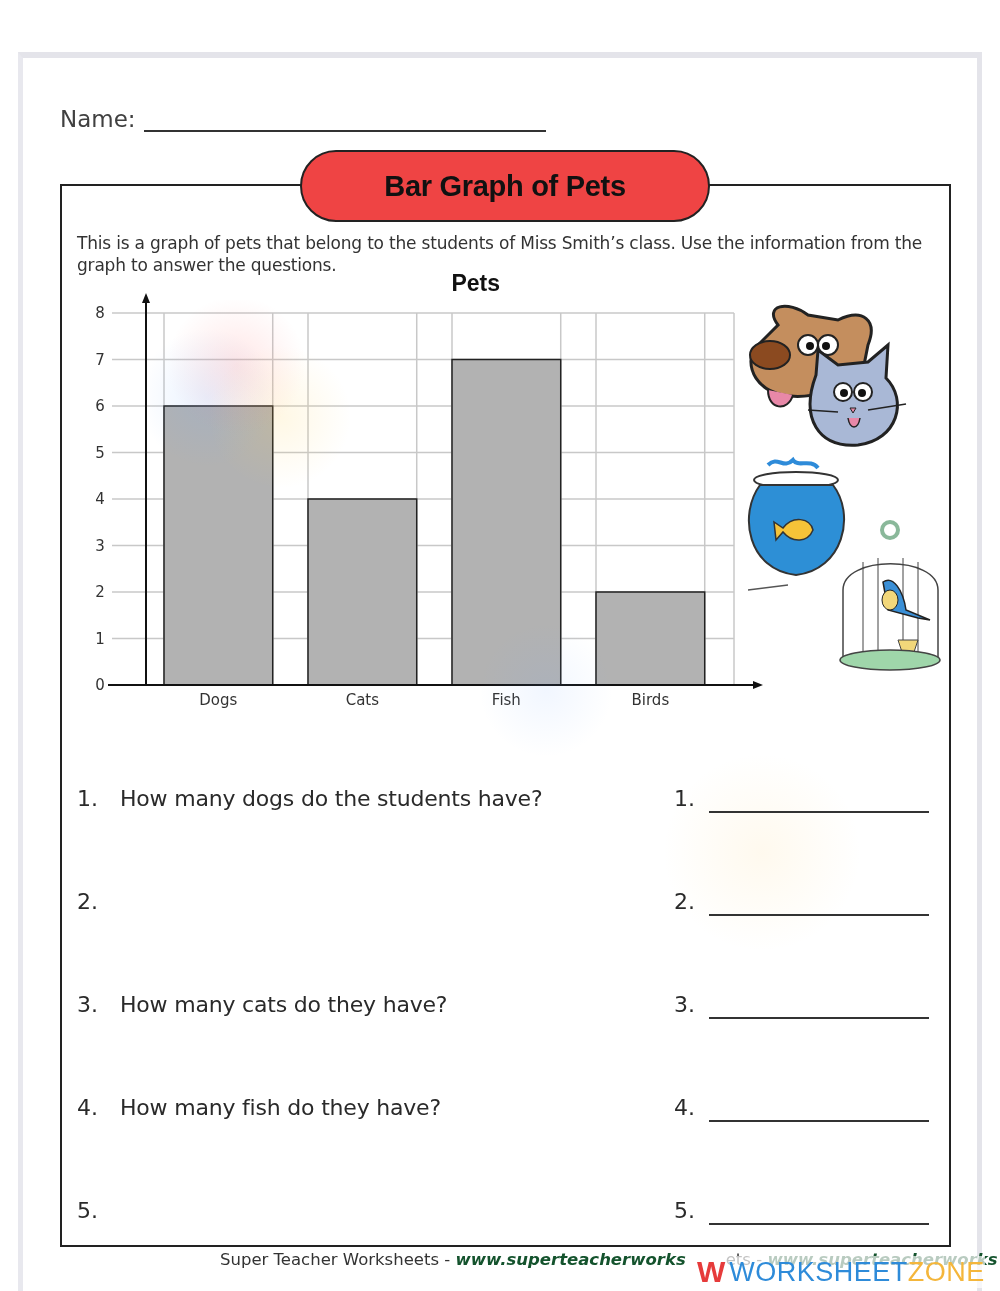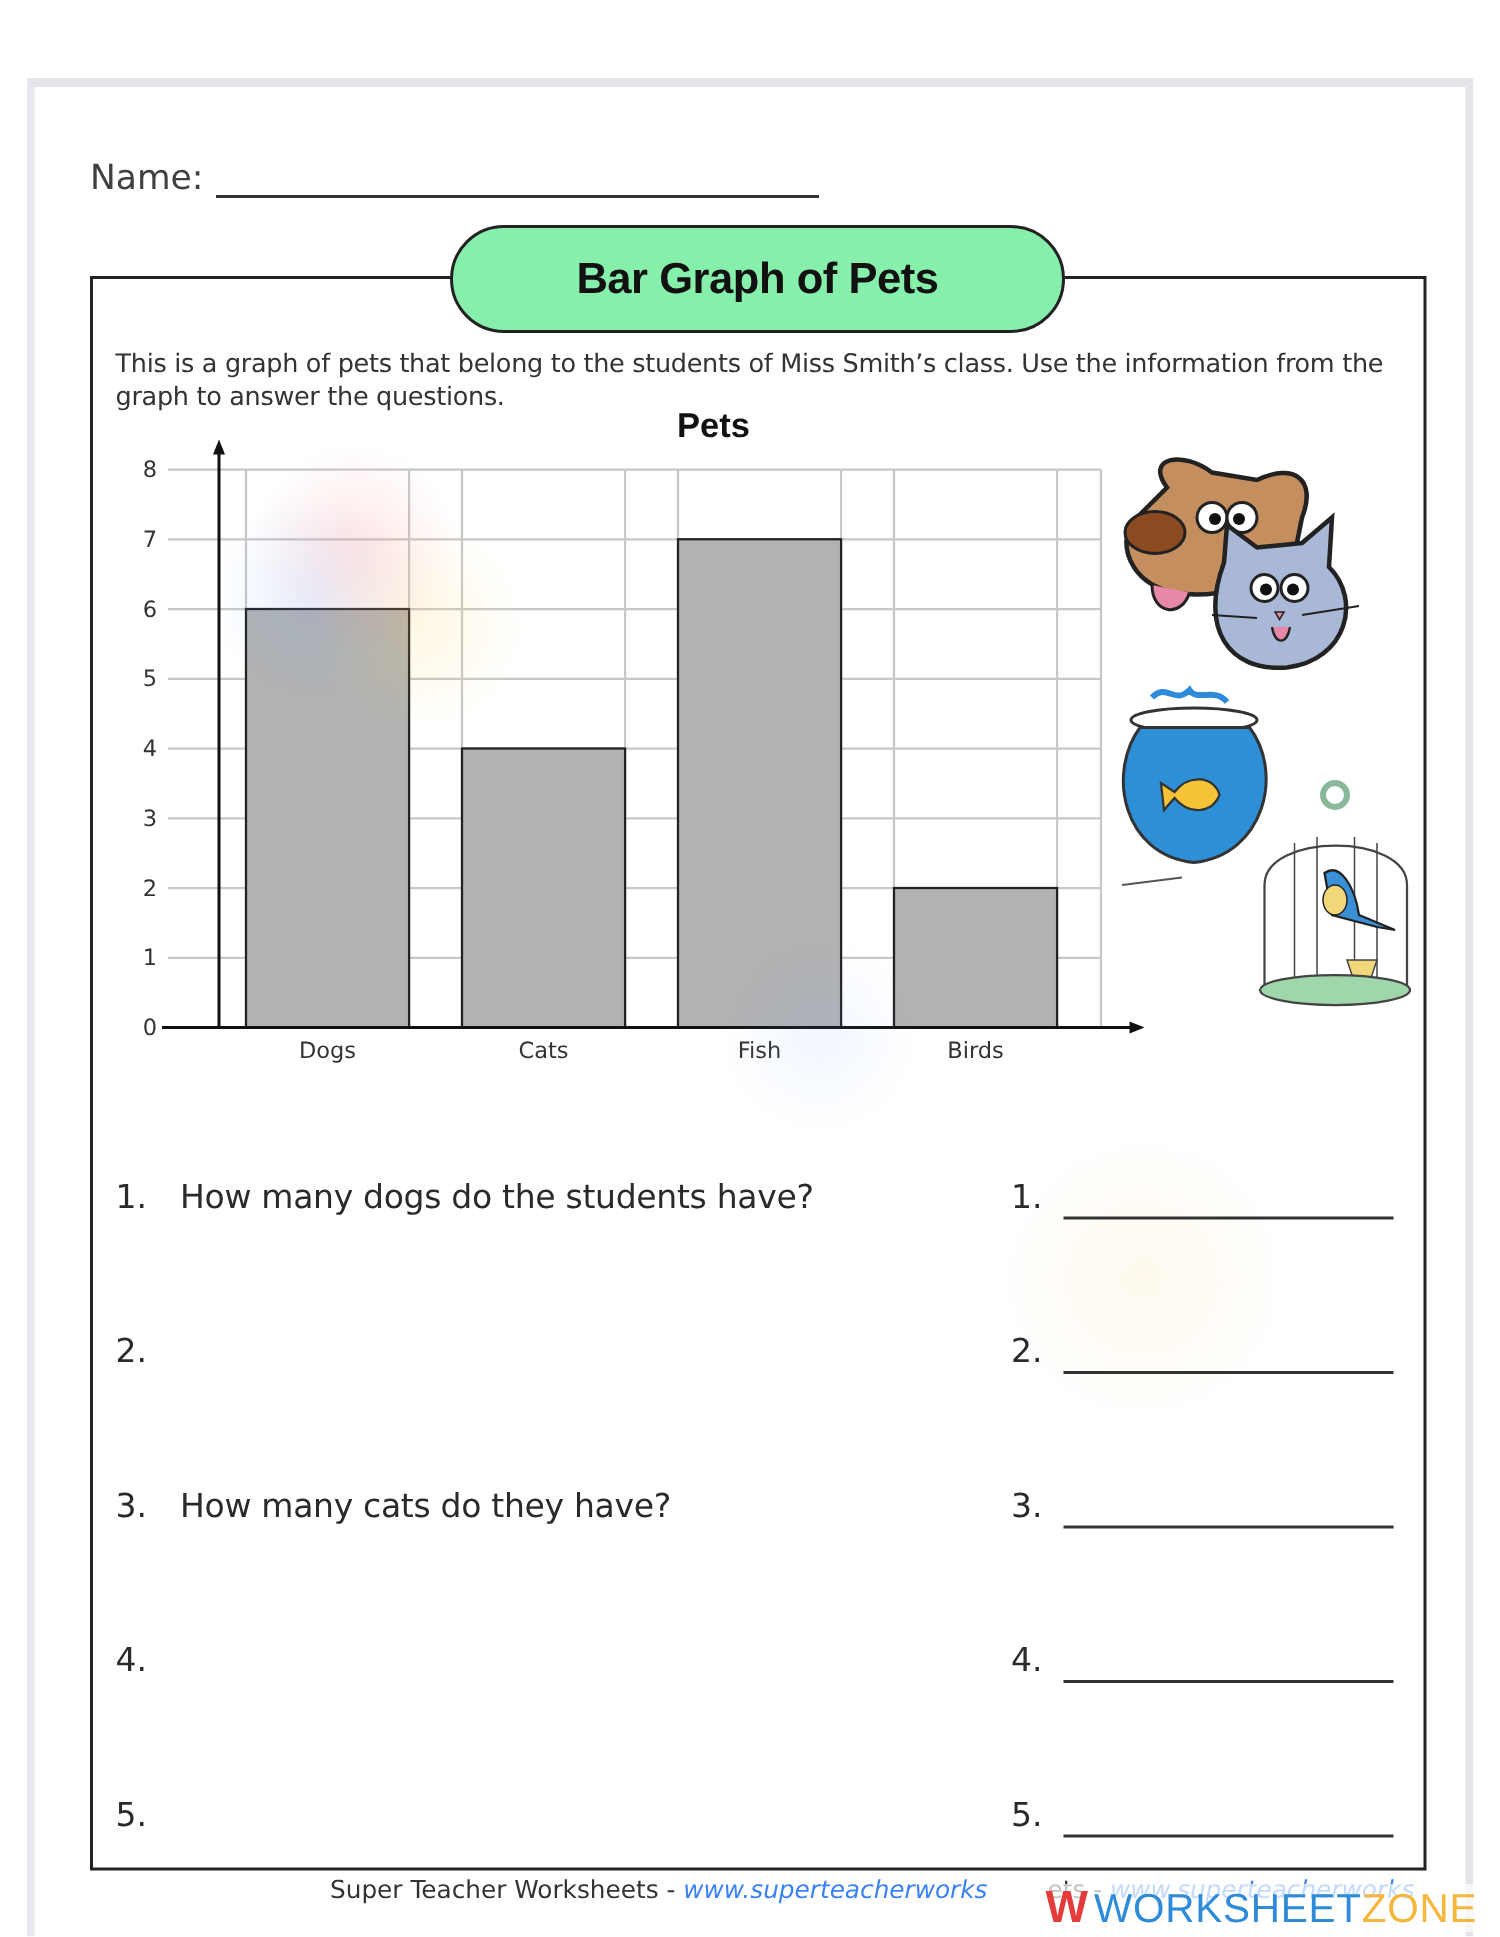"Bar Graph of Pets" .title-pill { background: #86efac -> #ef4444 }
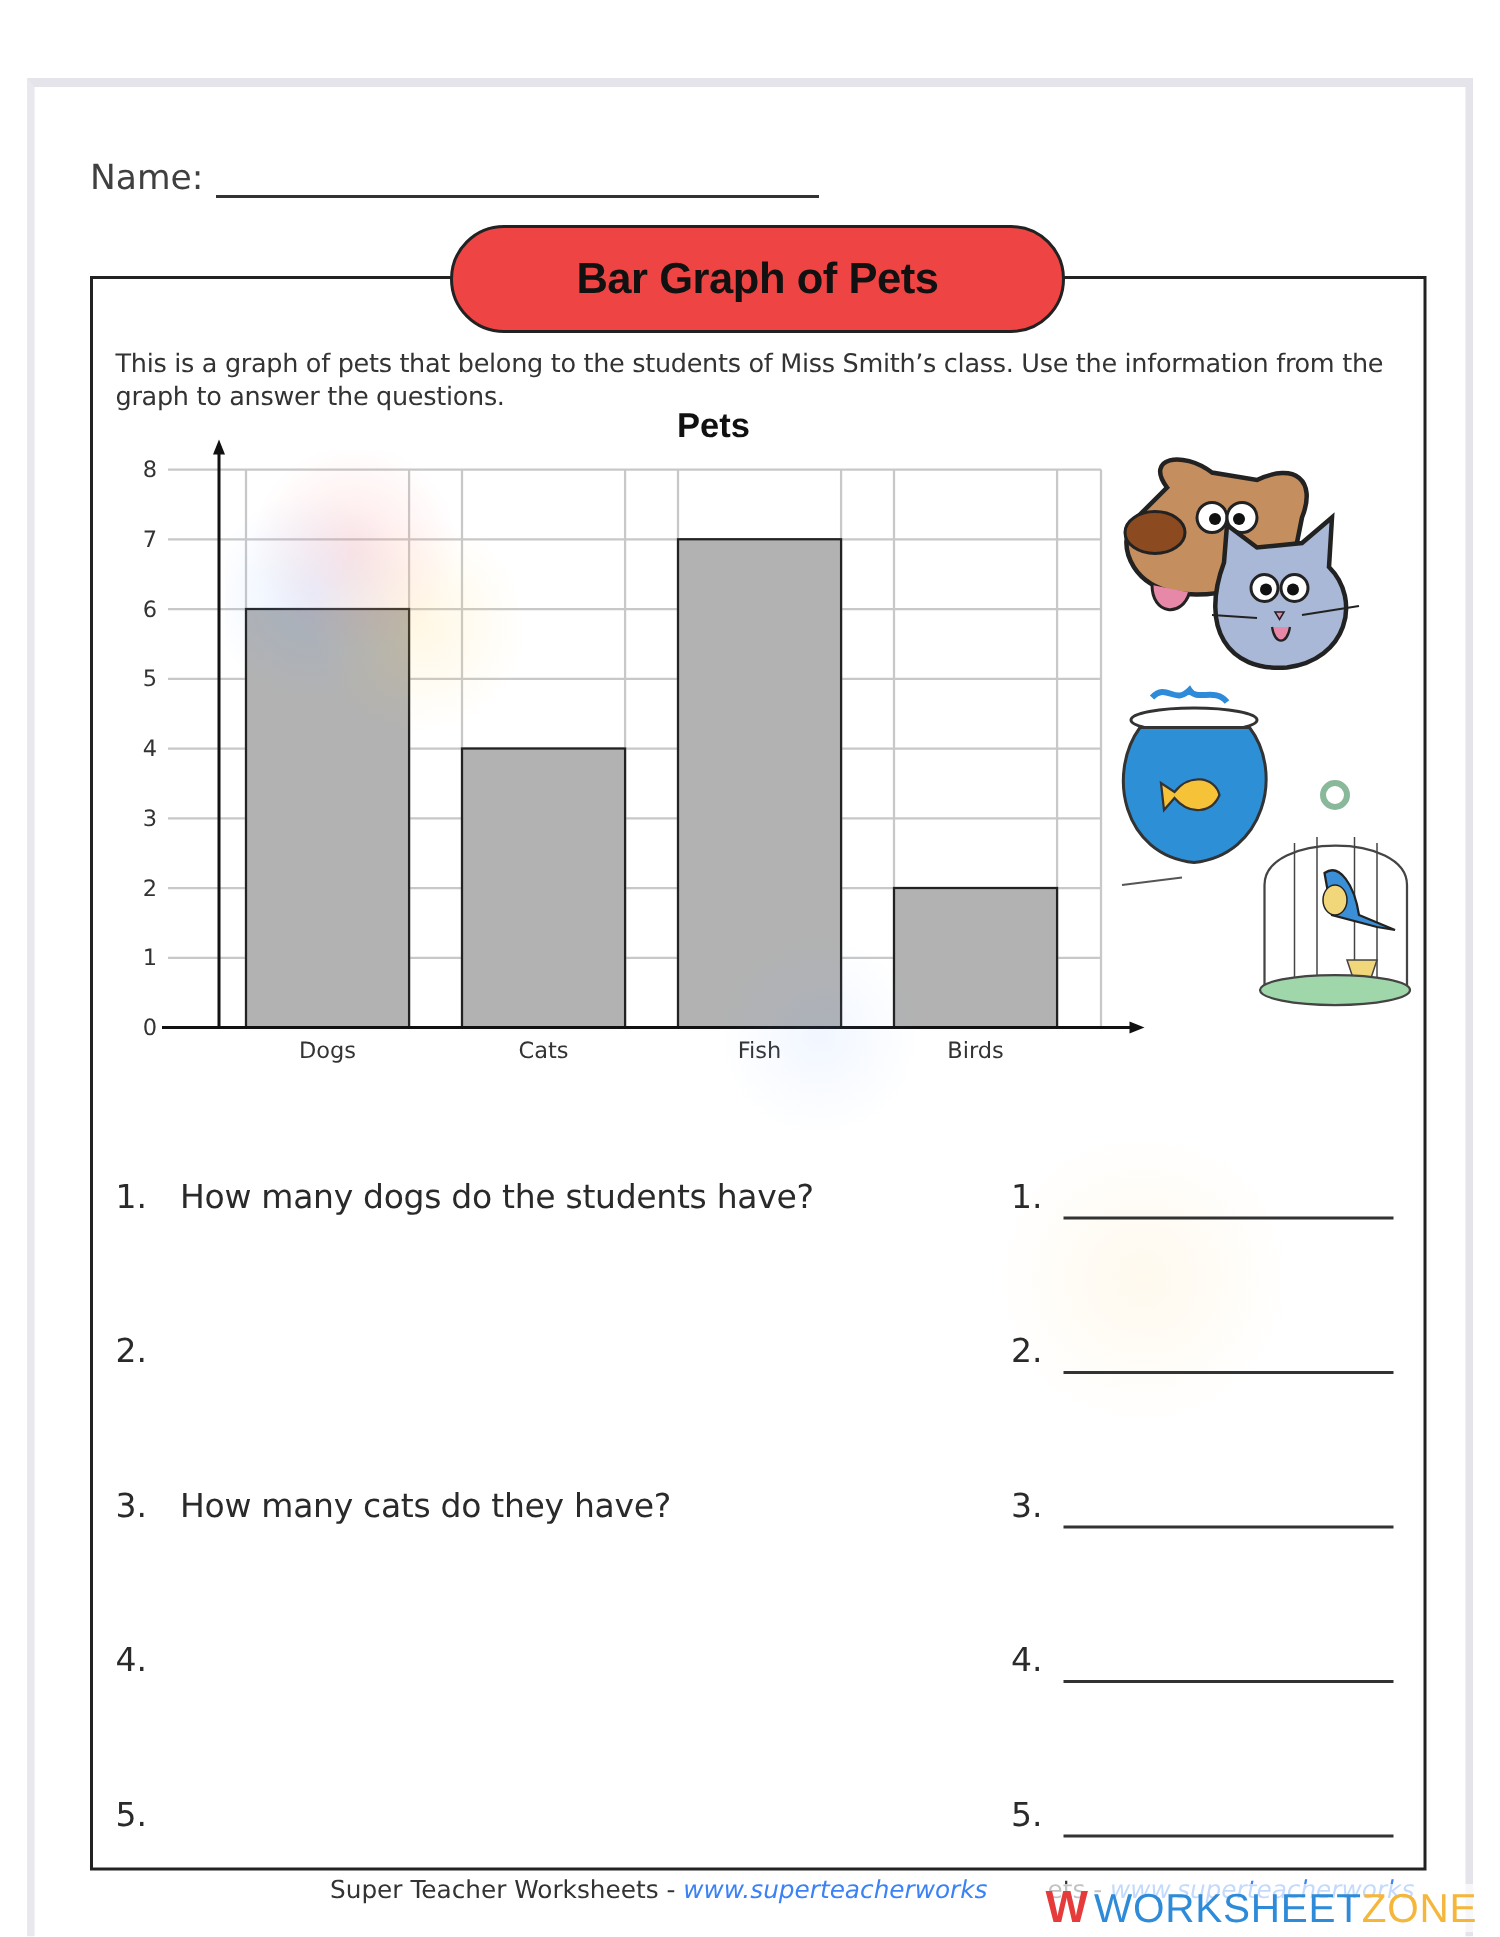"How many fish do they" span.q-text { html: none -> <span>How many fish do they have?</span> }
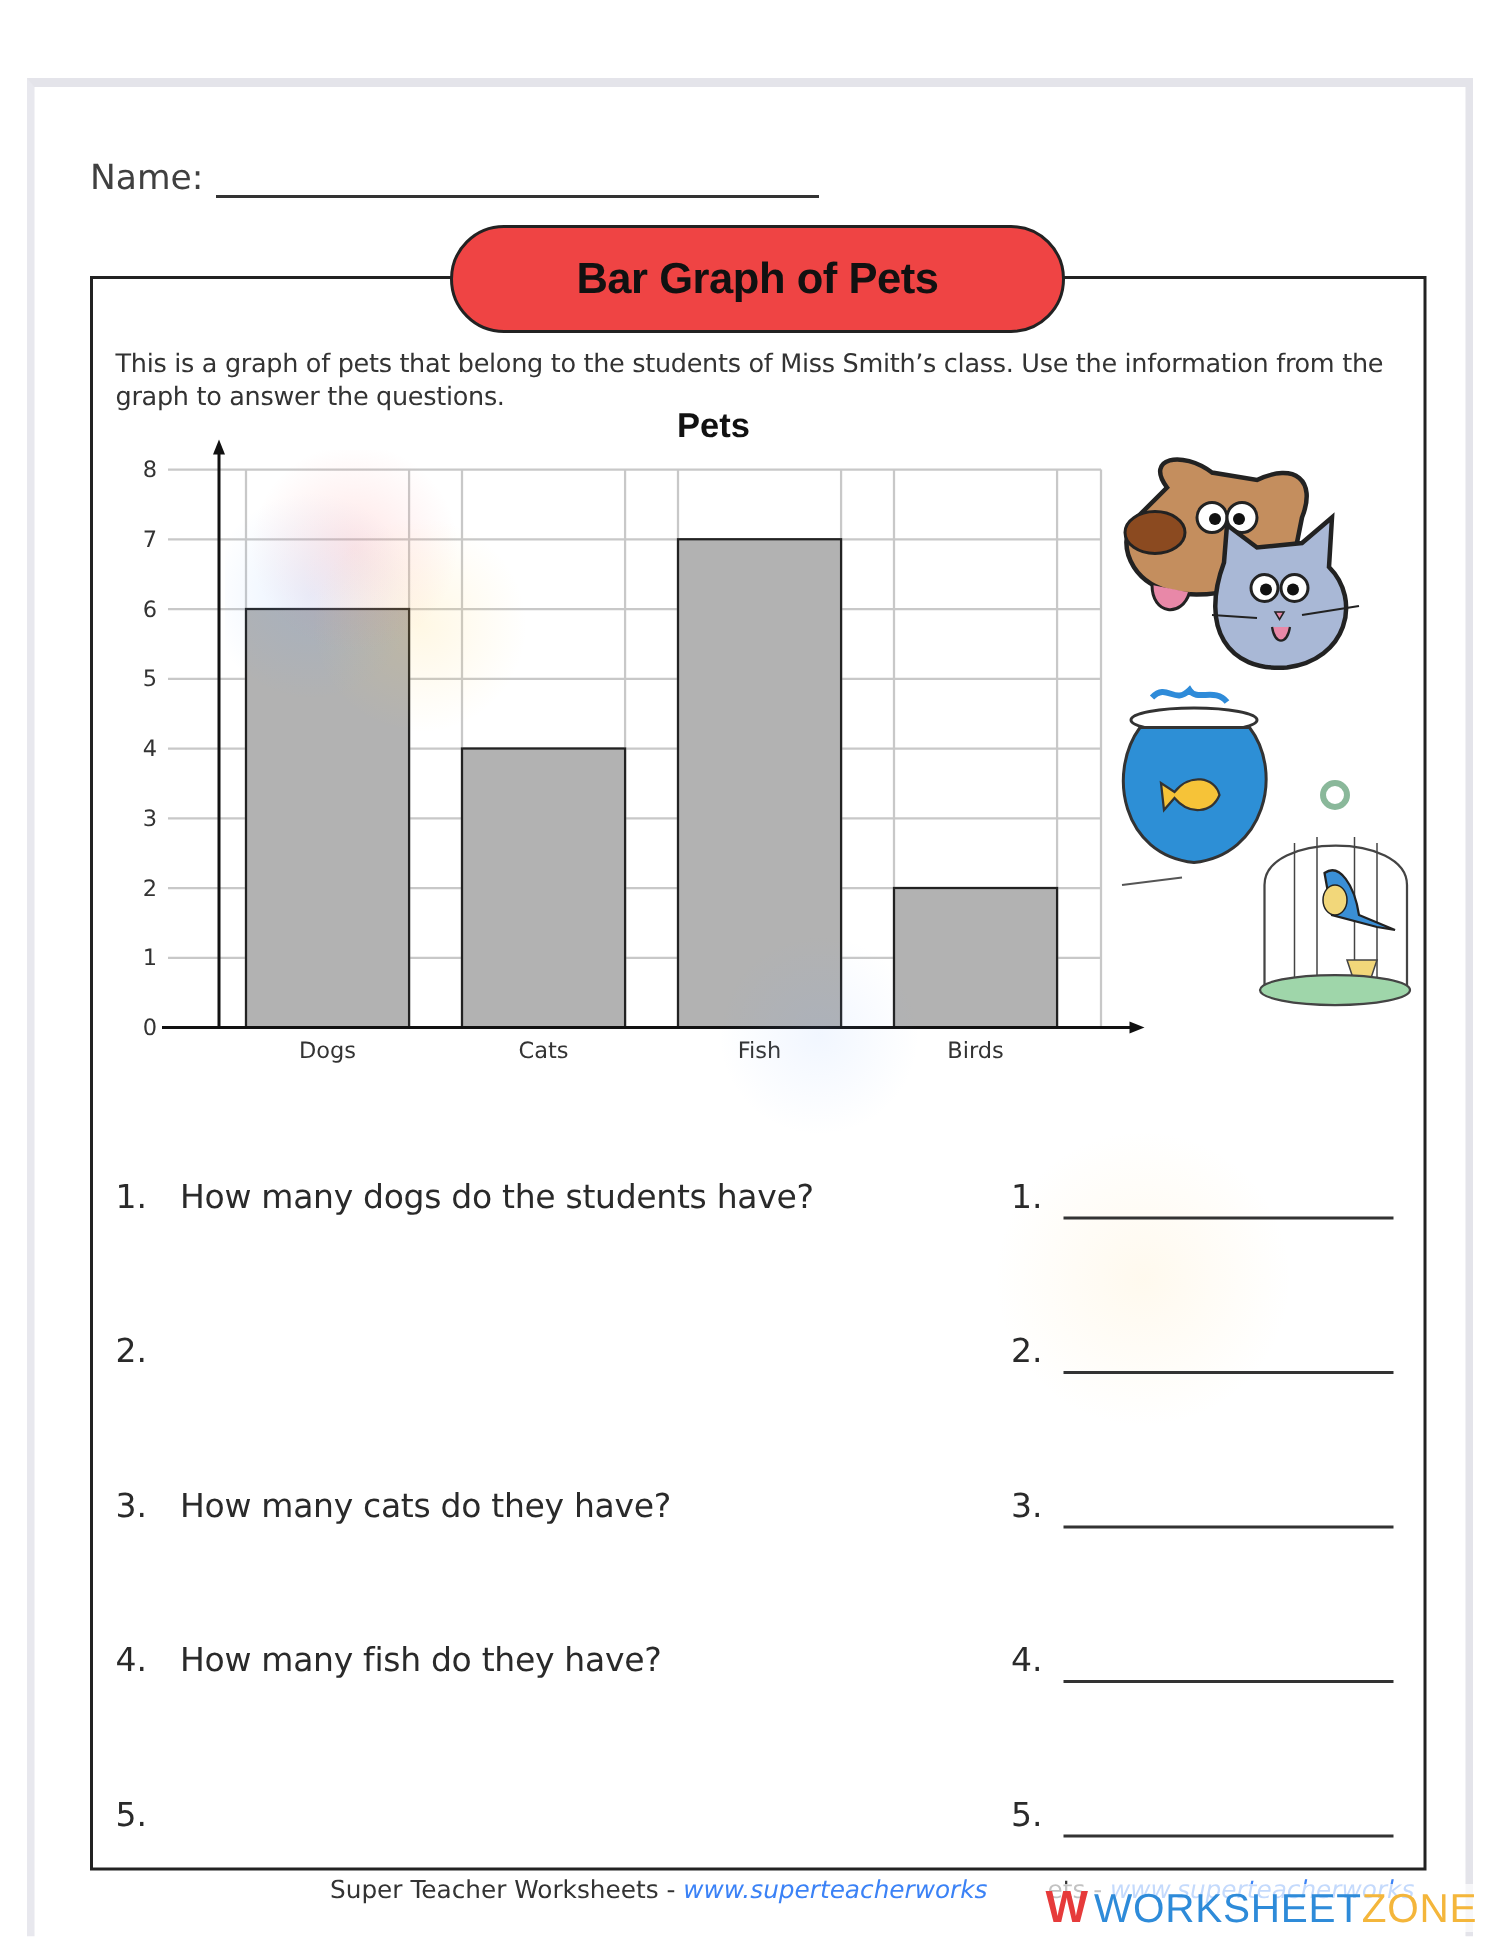"www.superteacherworks" .footer .link { color: #3b82f6 -> #14532d; font-weight: none -> bold }
